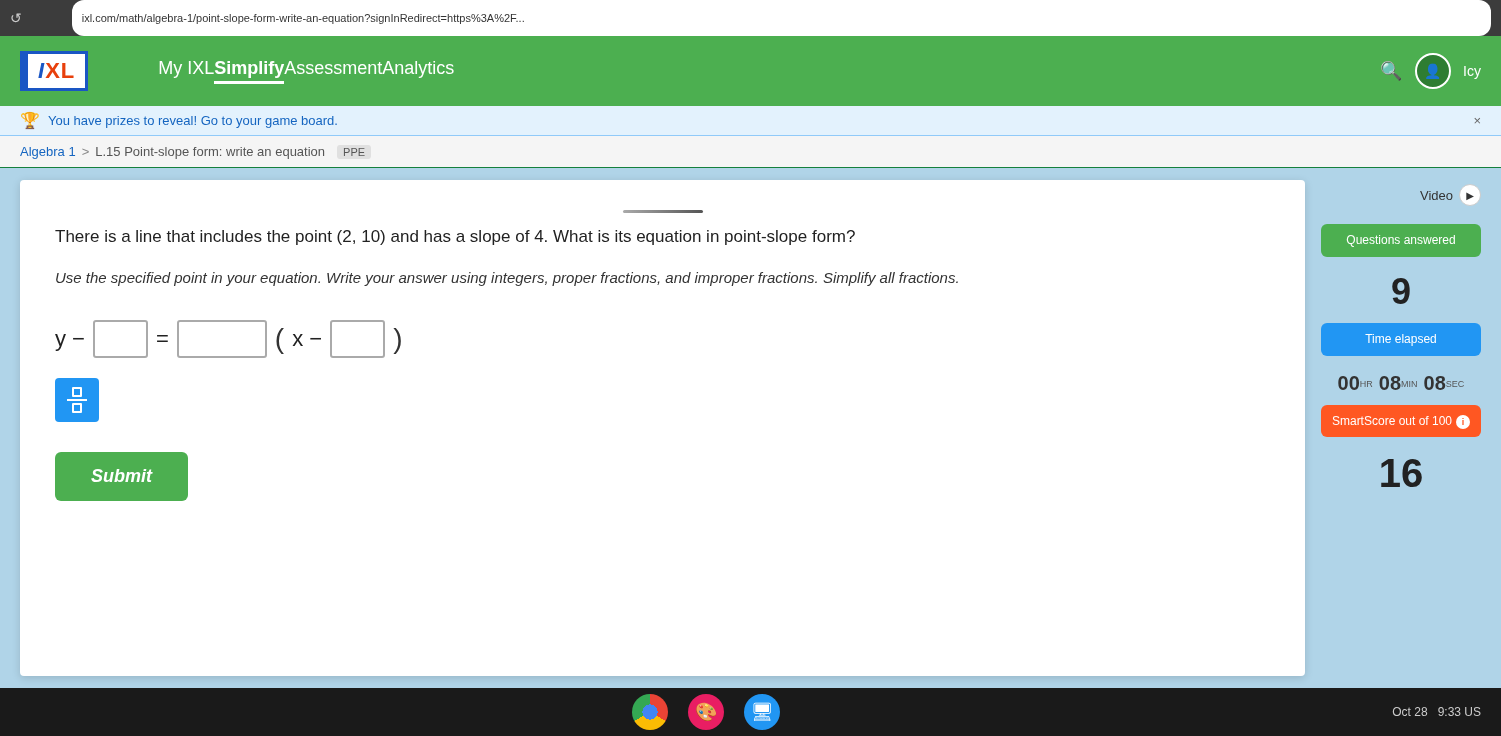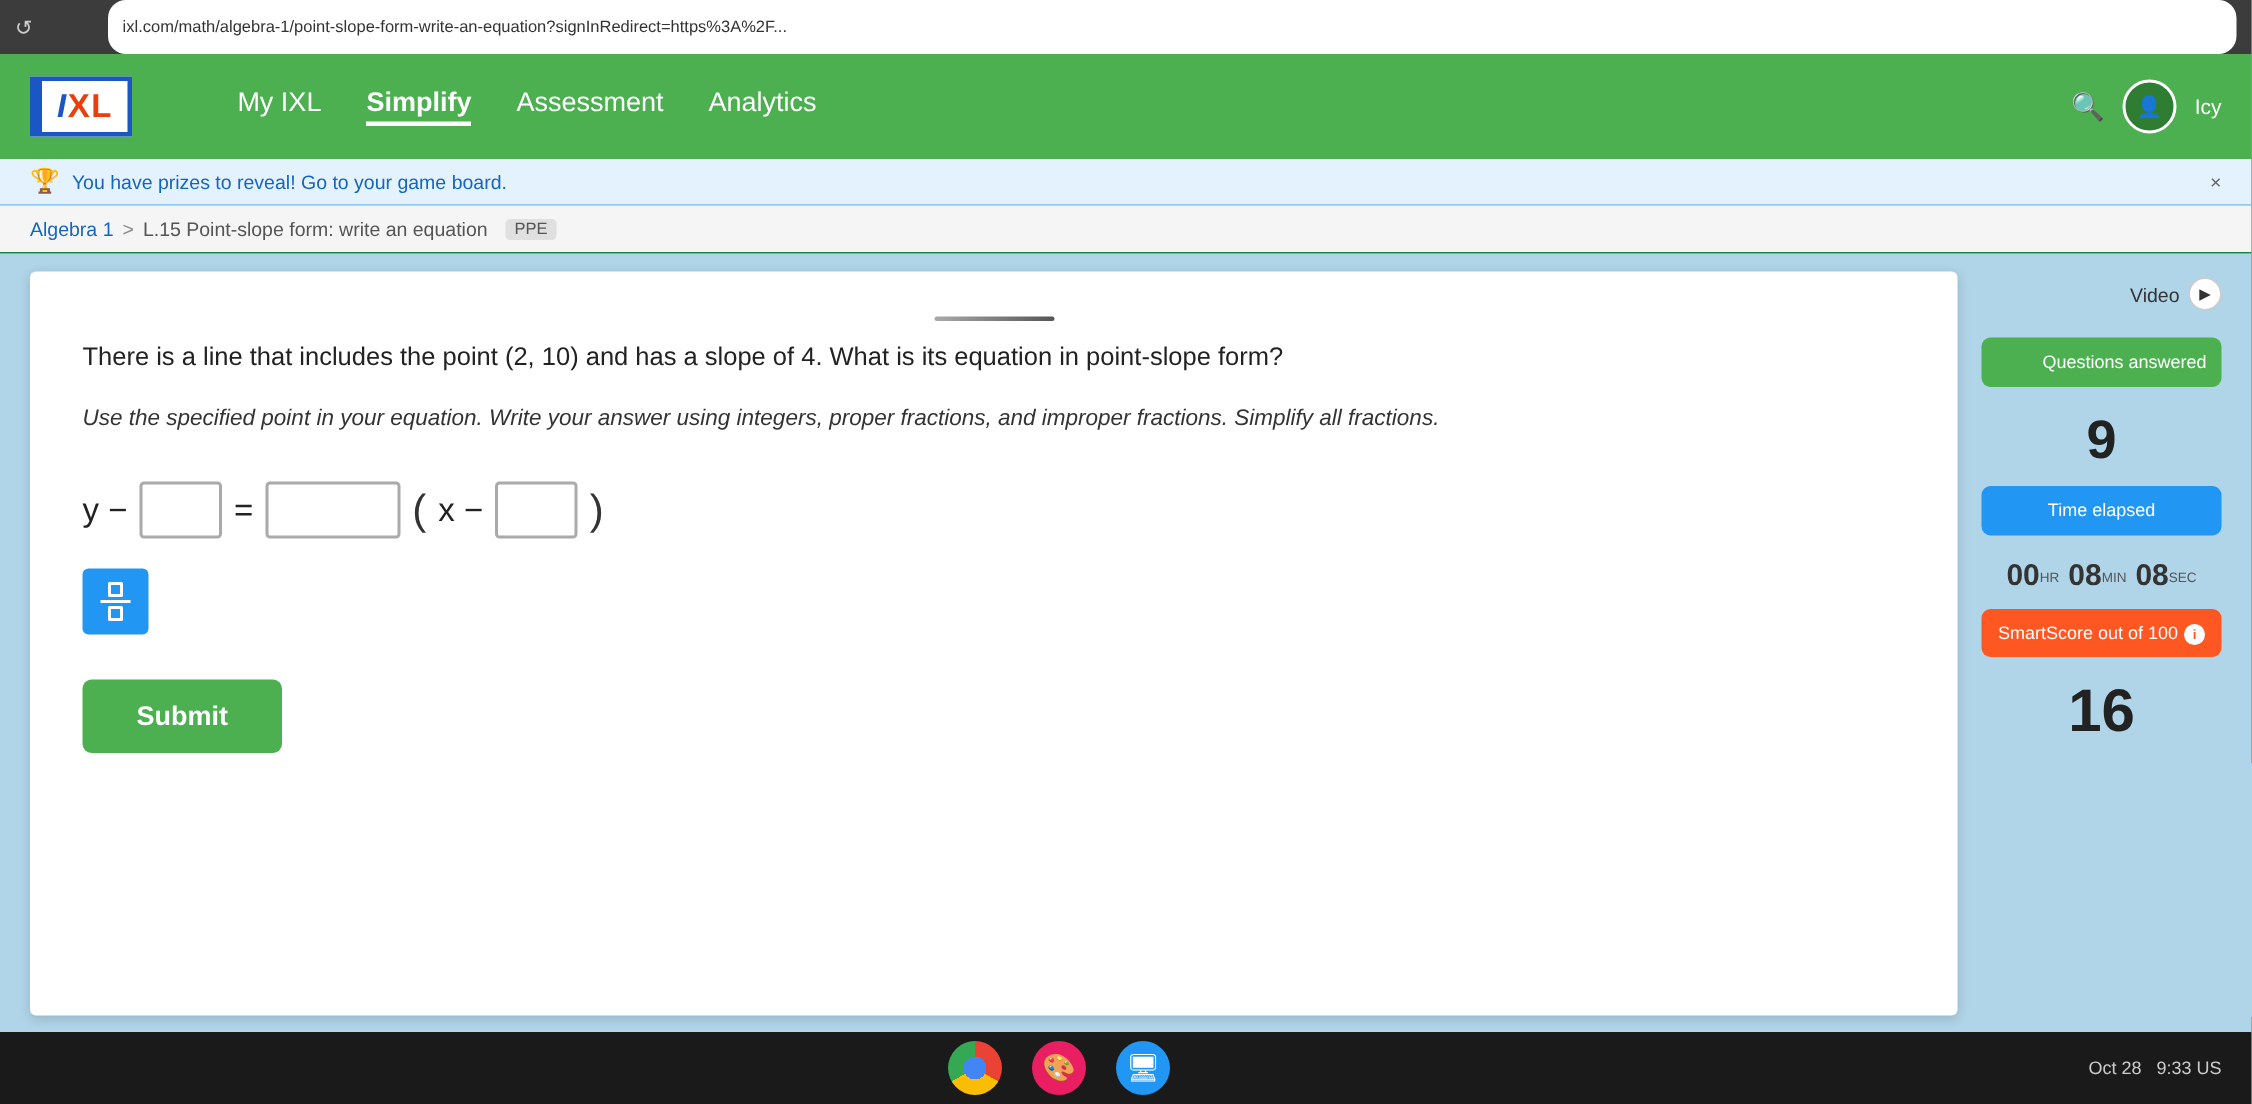"My IXL" .nav-links { gap: 30px -> none }
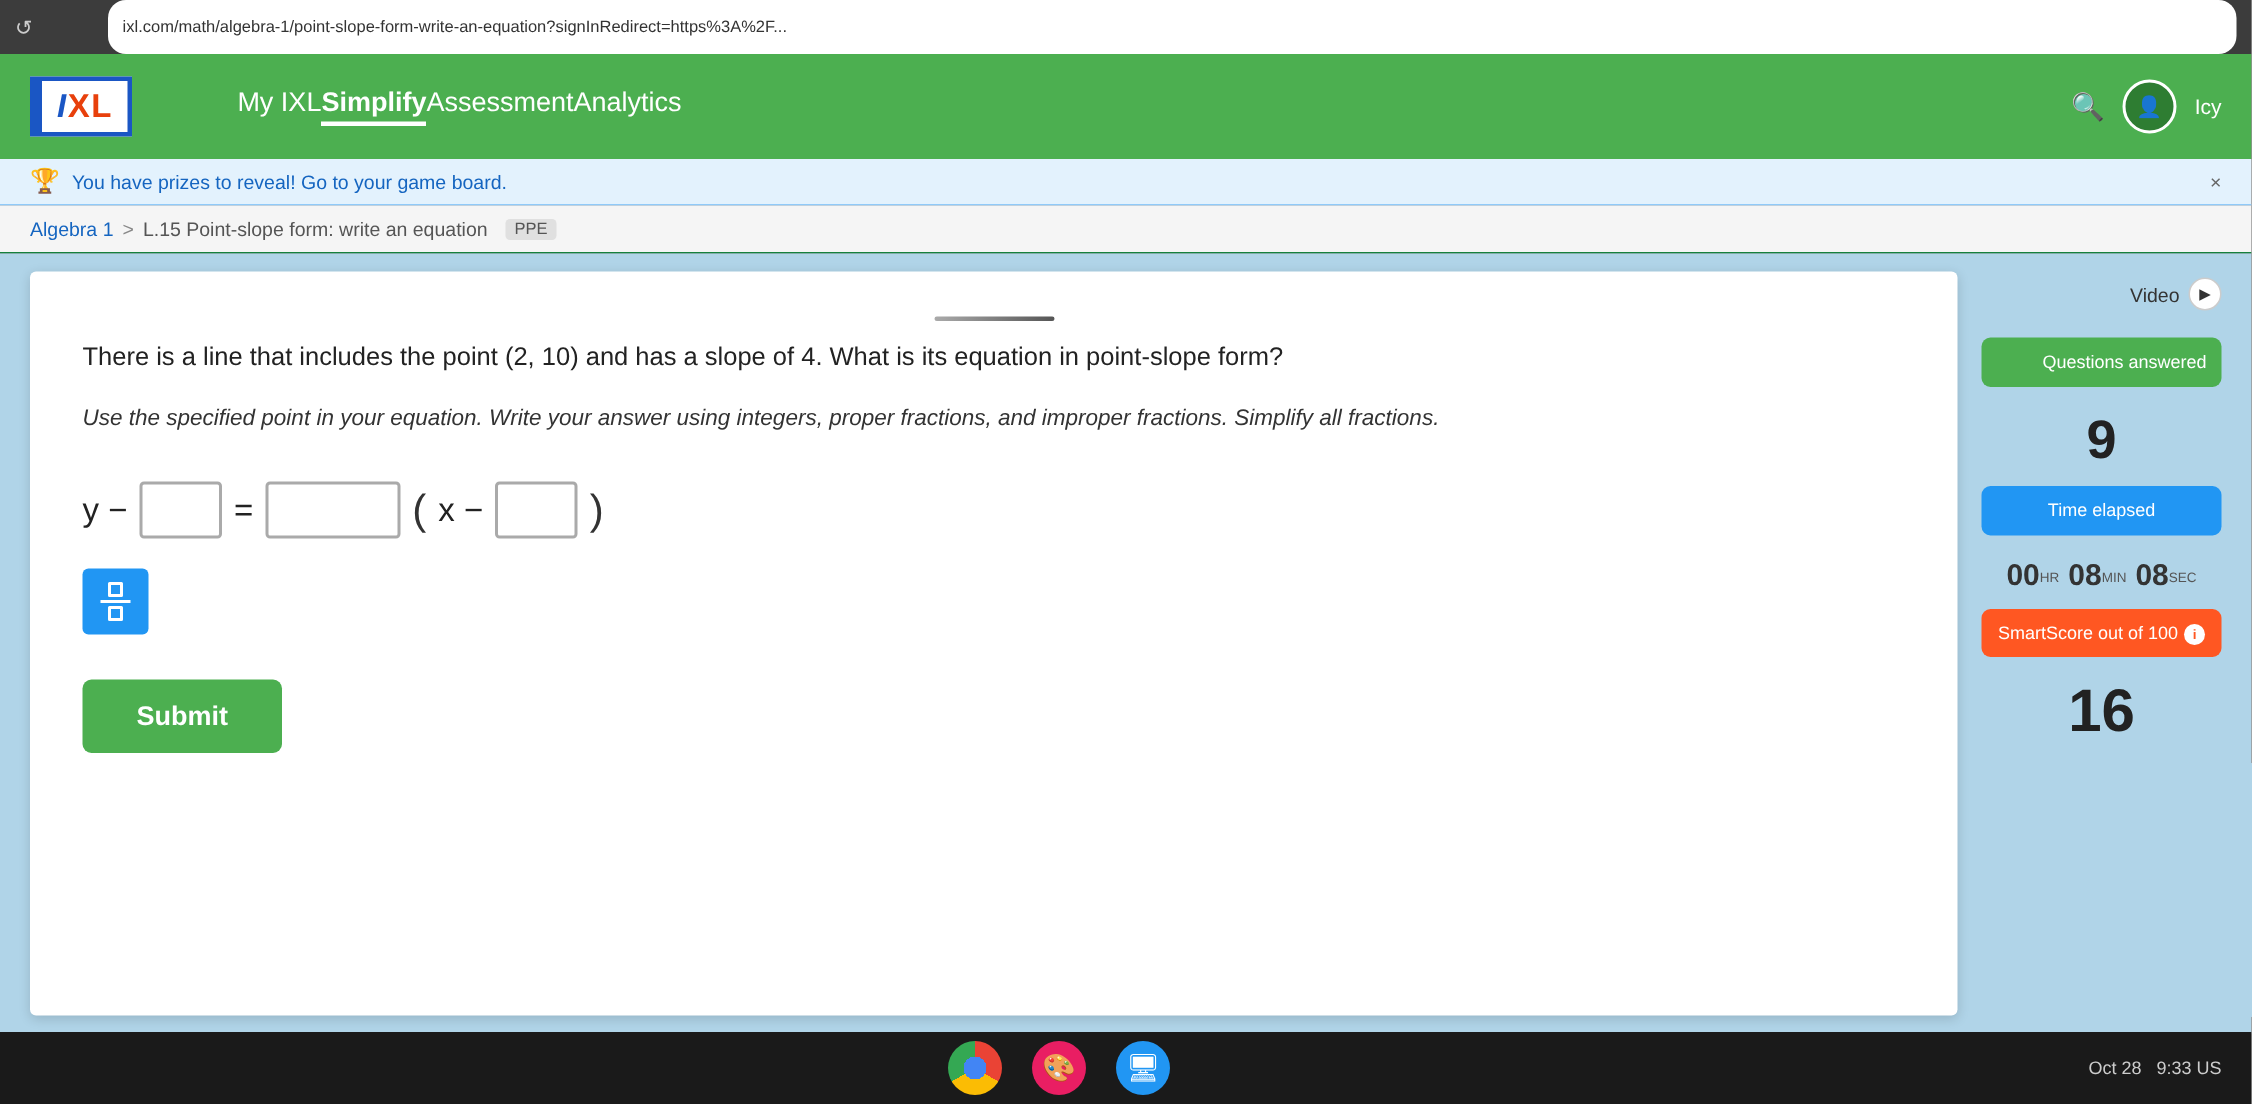"Questions answered" .questions-answered-card { text-align: right -> center }
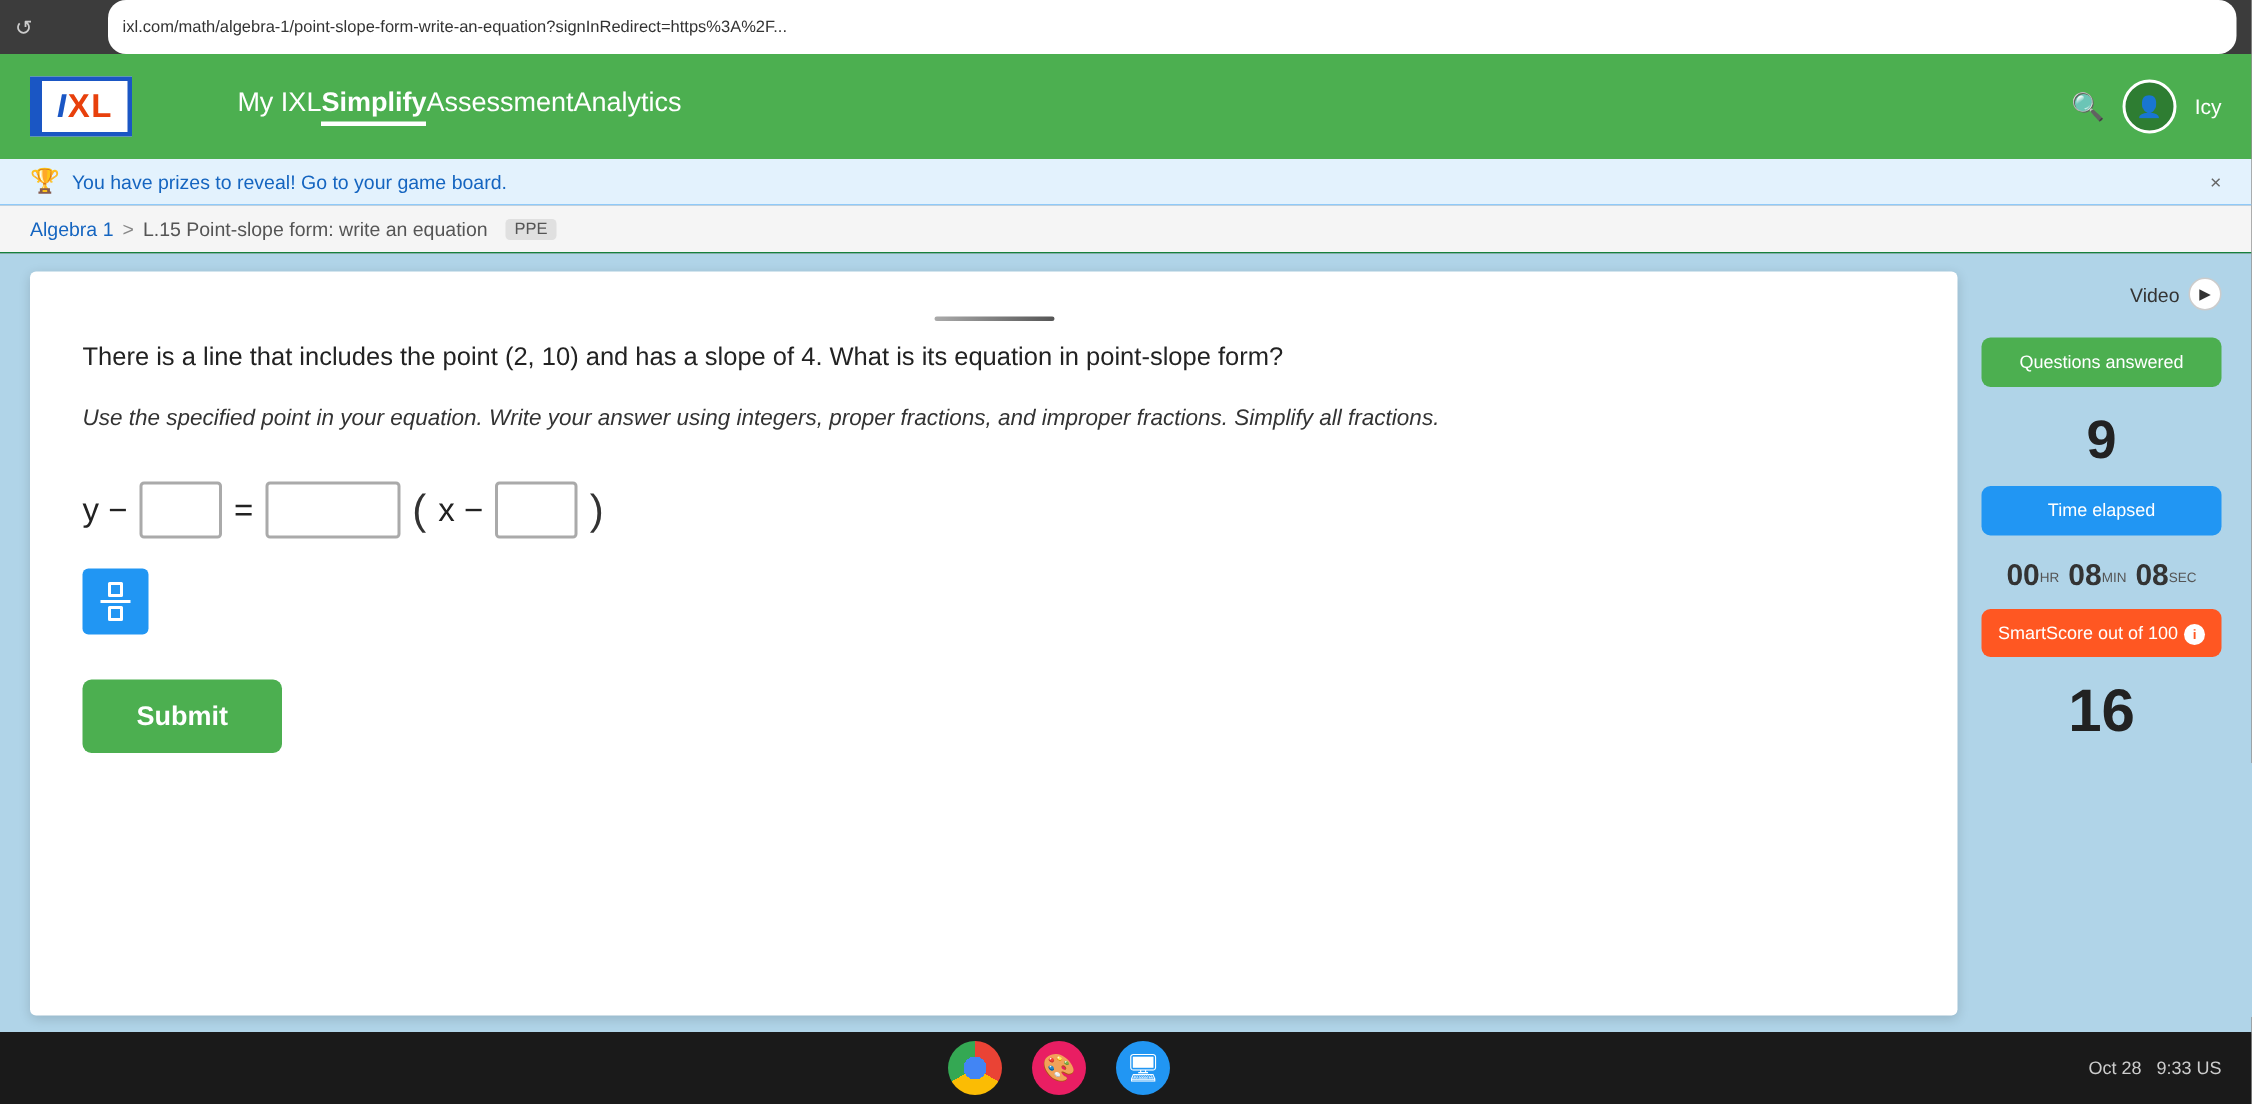"Submit" .submit-btn { font-style: none -> italic }
